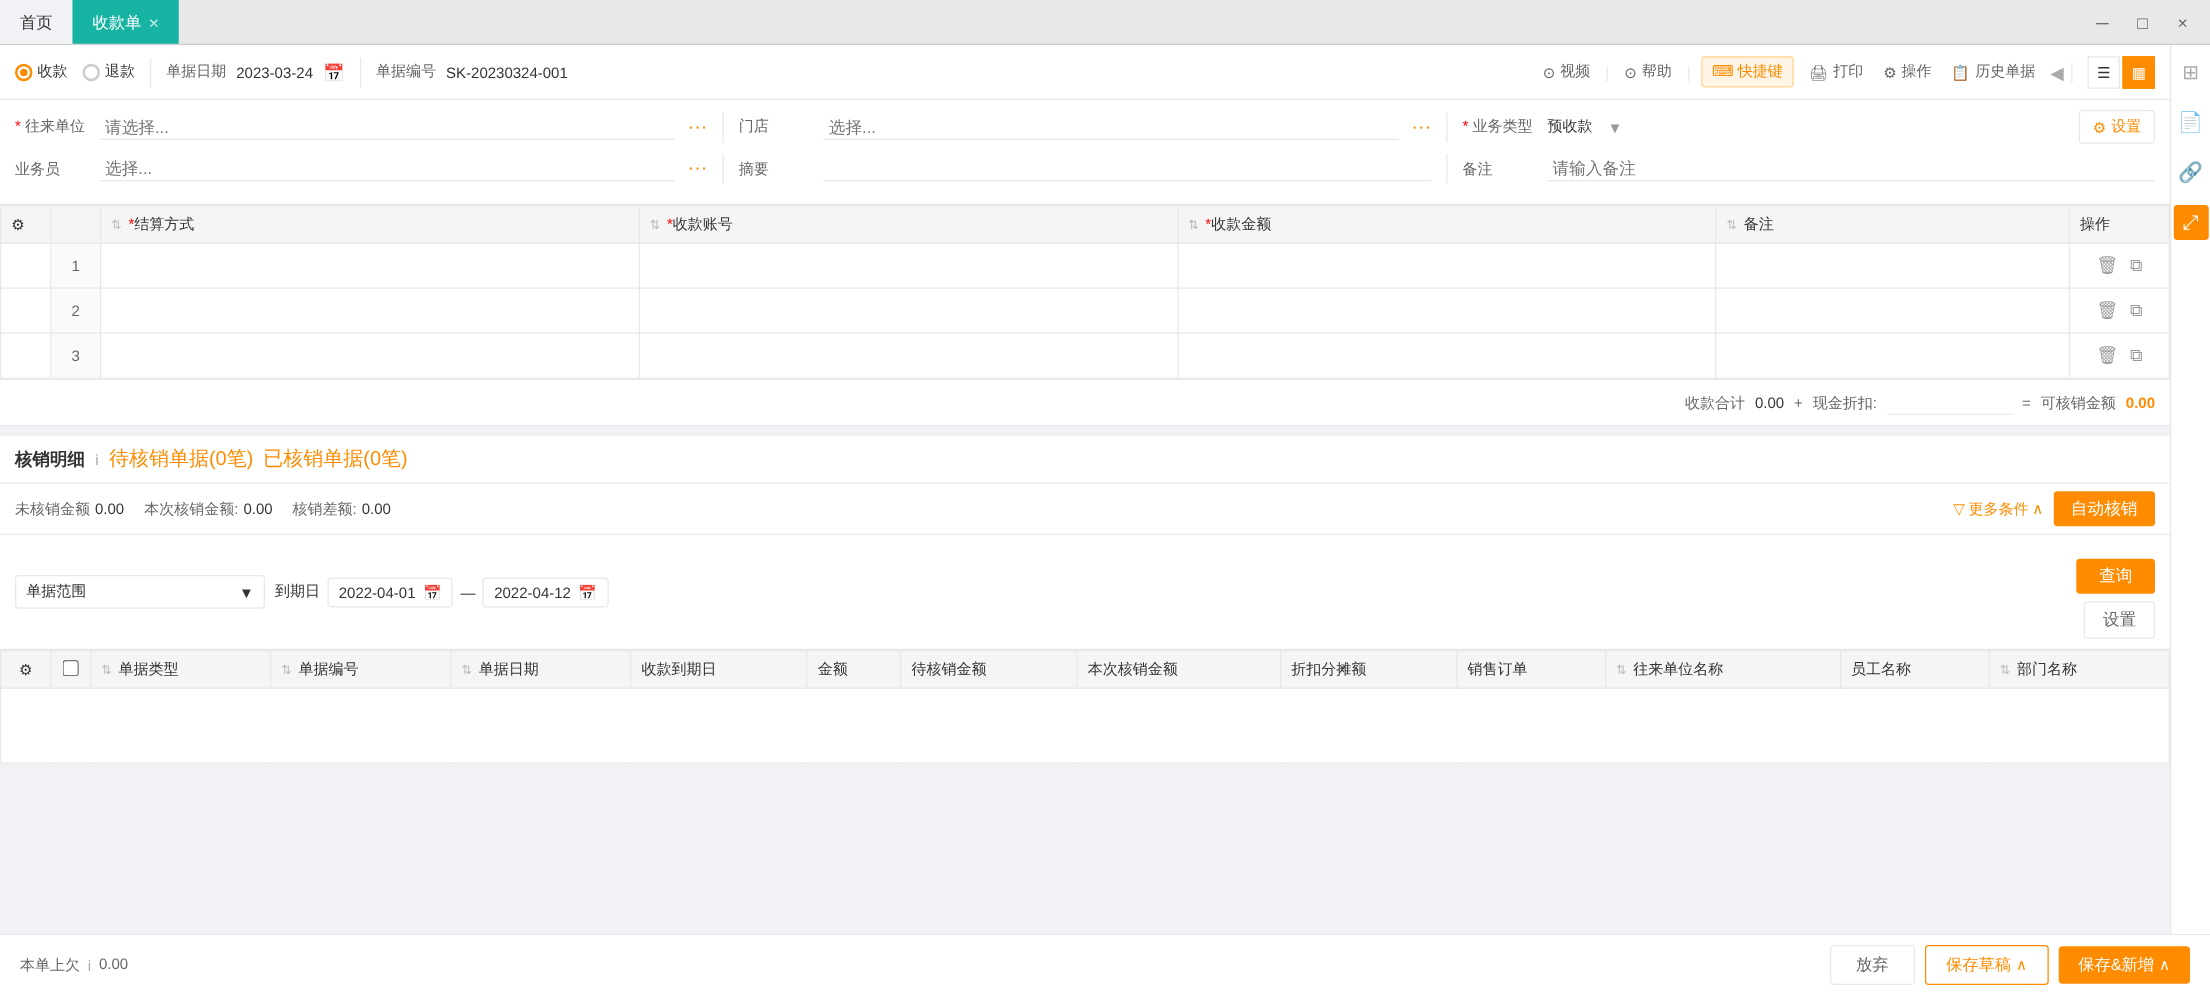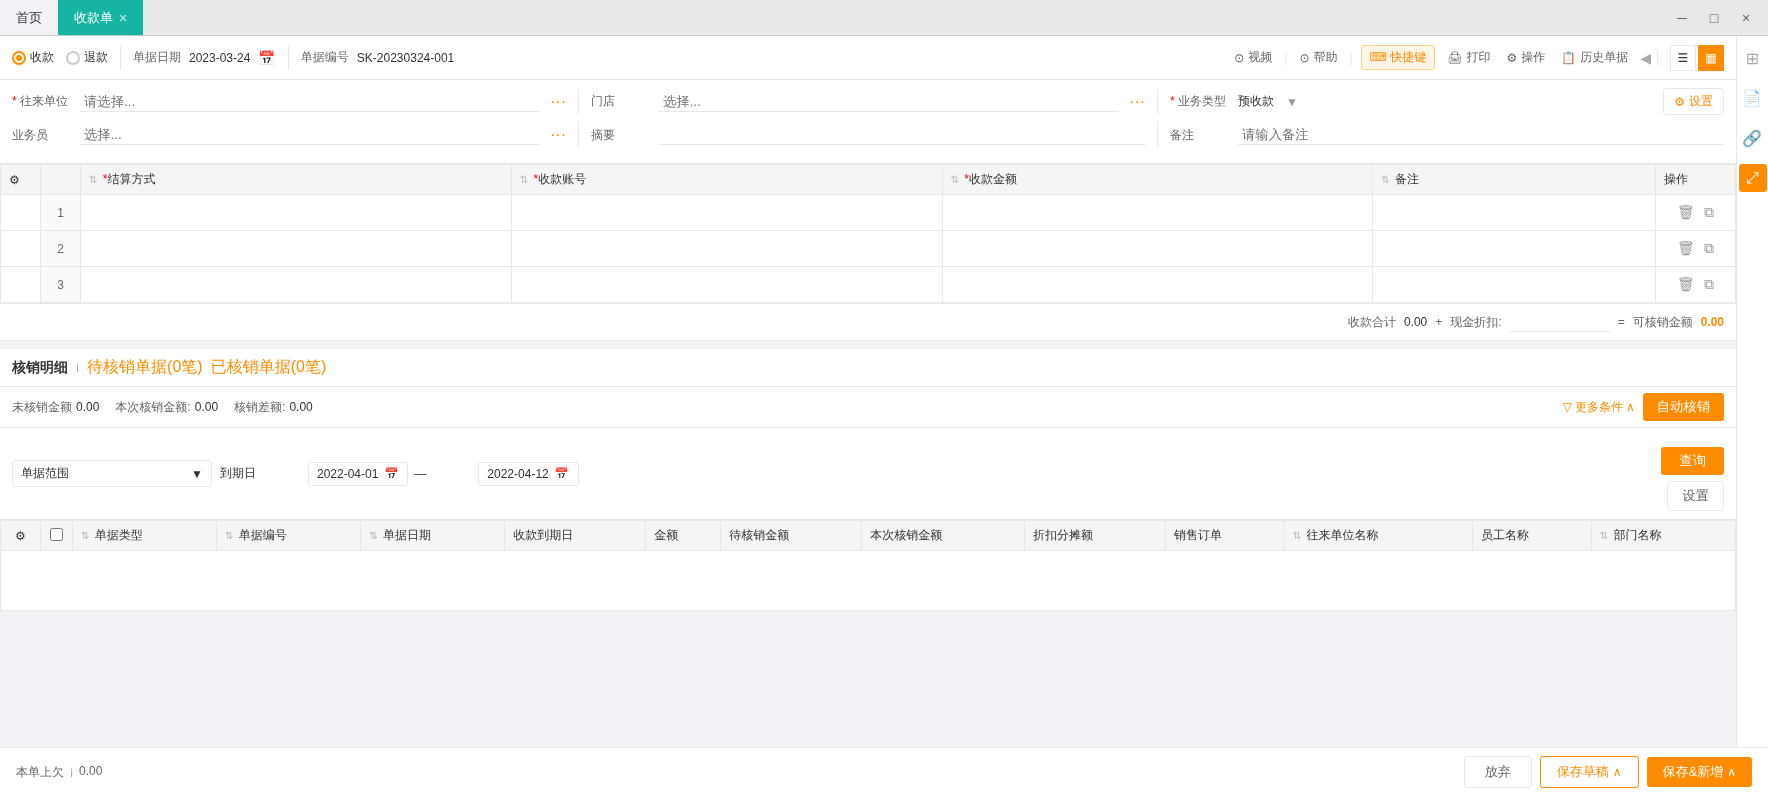"2022-04-01" .date-input { margin-left: 46px -> none }
